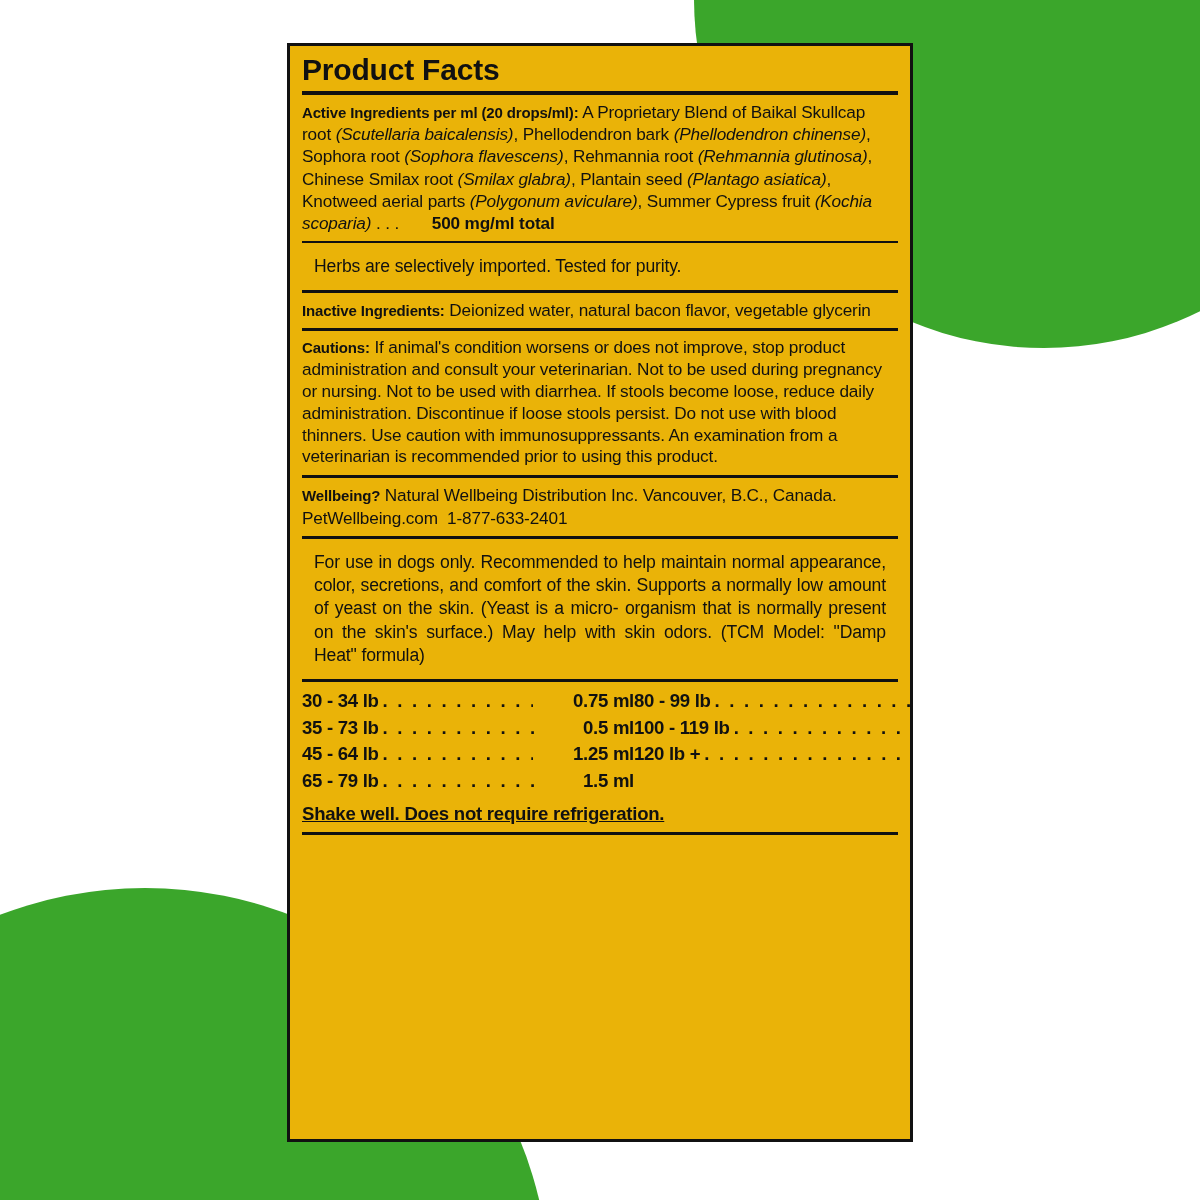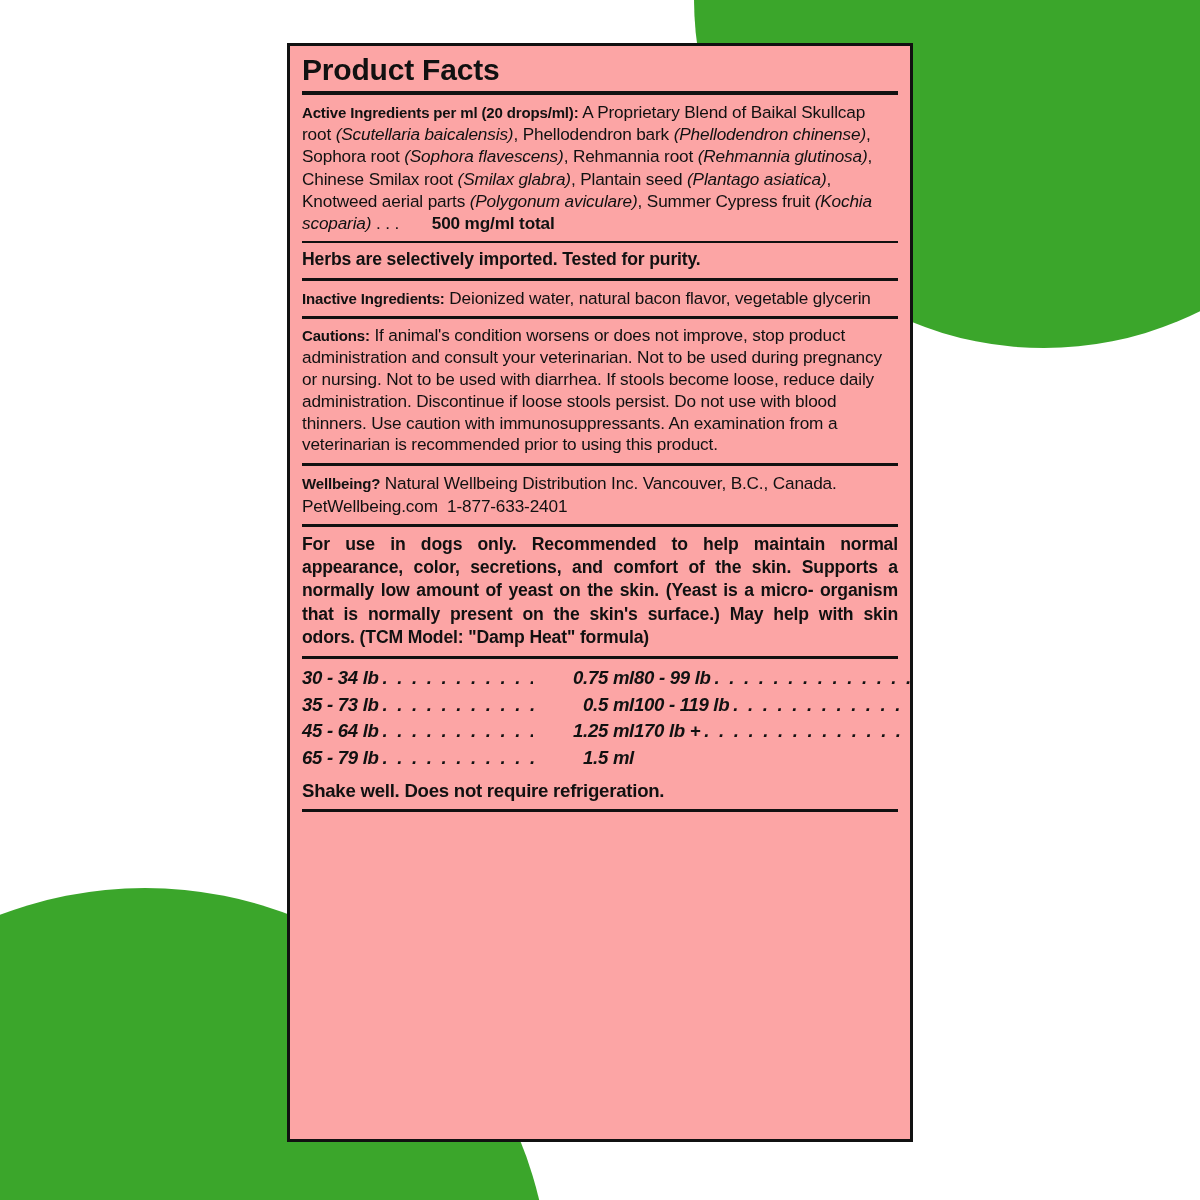"Product Facts" #facts-panel { background: #fca5a5 -> #eab308 }
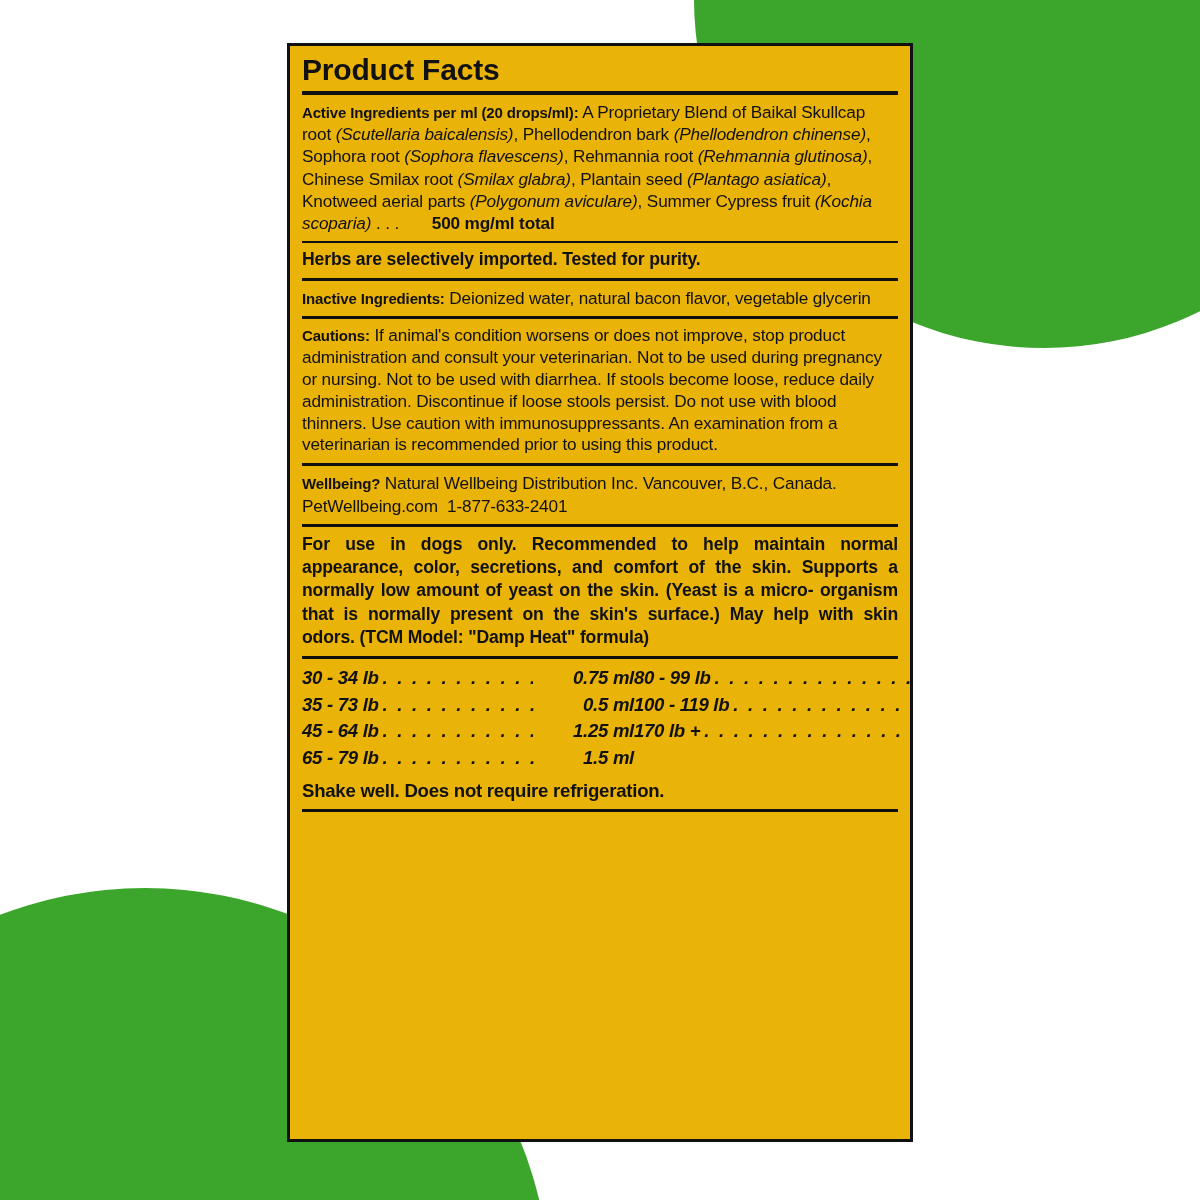"Herbs are selectively imported. Tested" p.allbold { font-weight: bold -> normal; margin: 0 -> 12px }
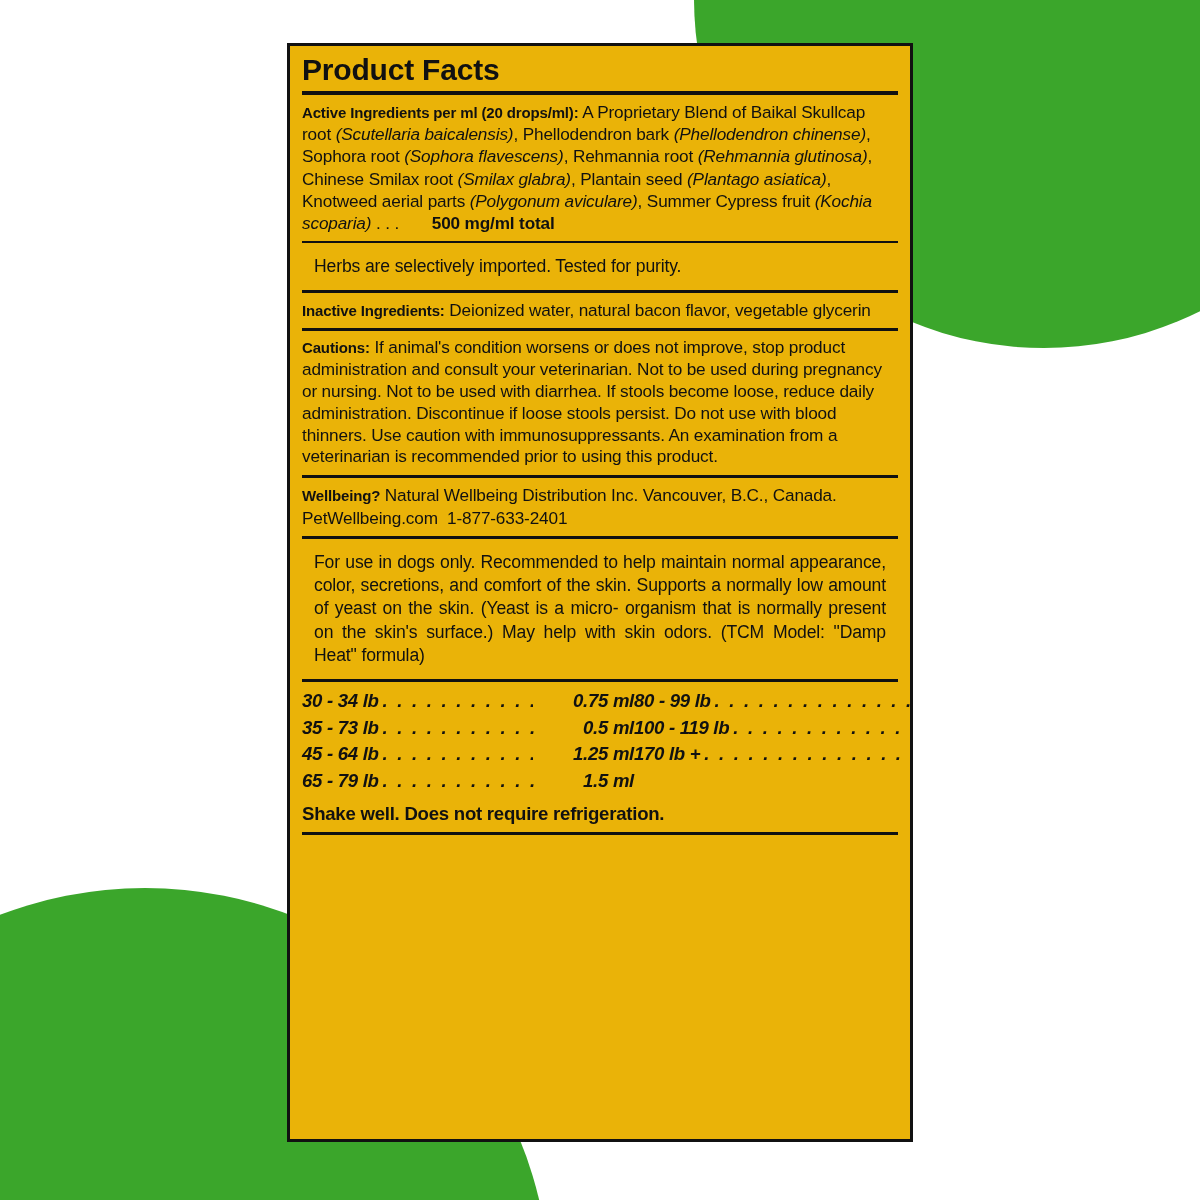"30 - 34 lb" .dose-grid { font-style: italic -> none }
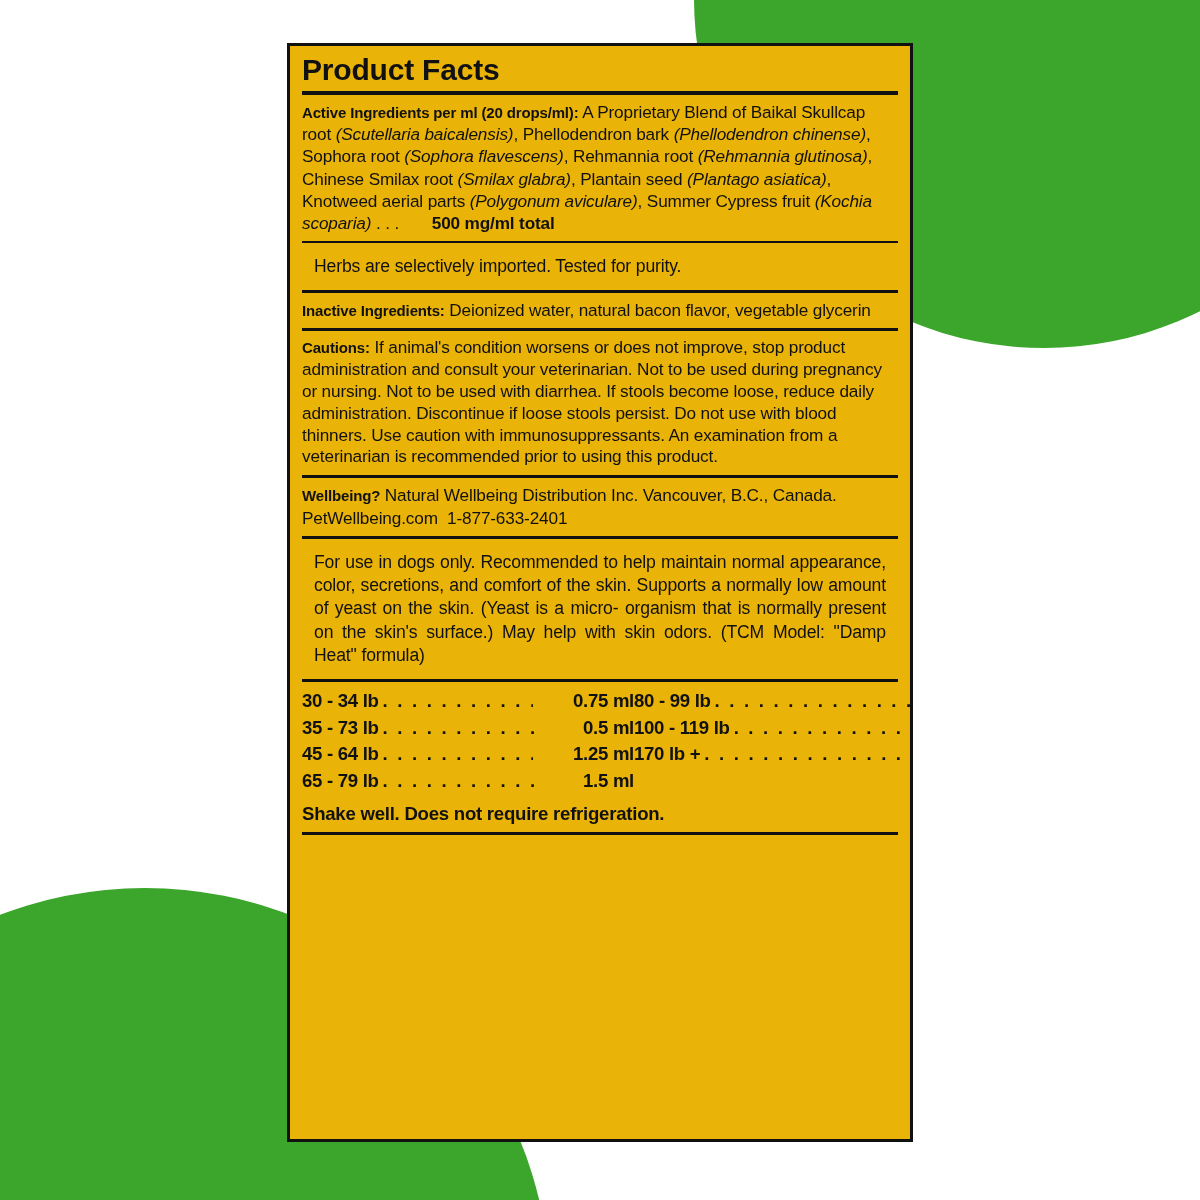"170 lb +" span.wt { text: 170 -> 120 }
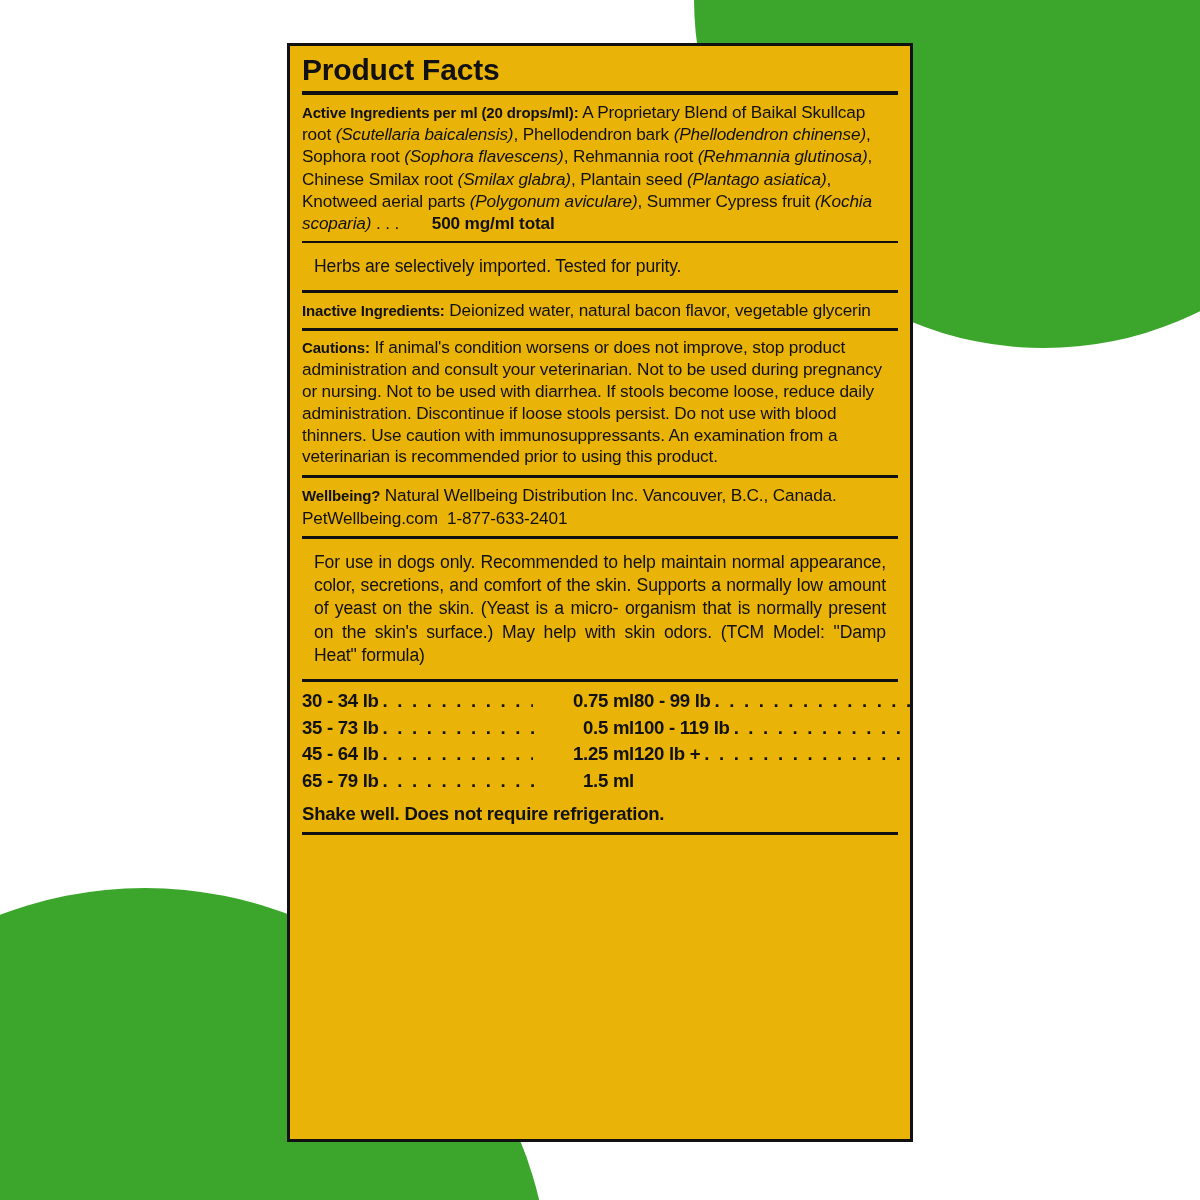"Shake well. Does not require" .shake { text-decoration: none -> underline }
